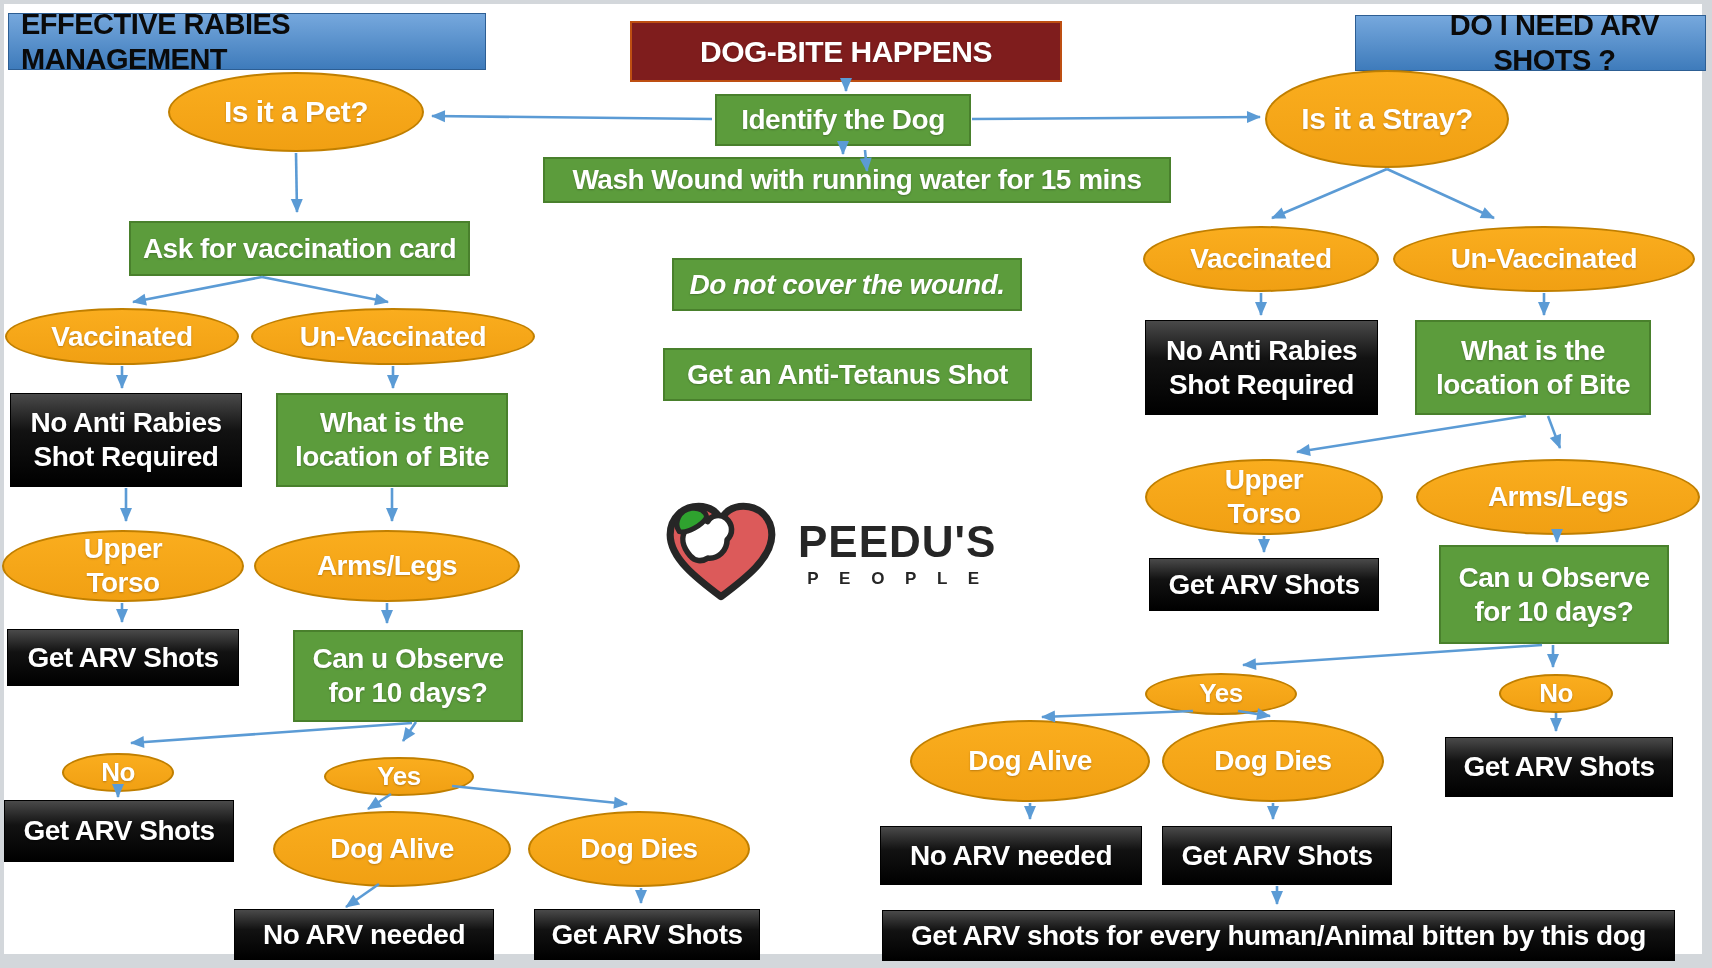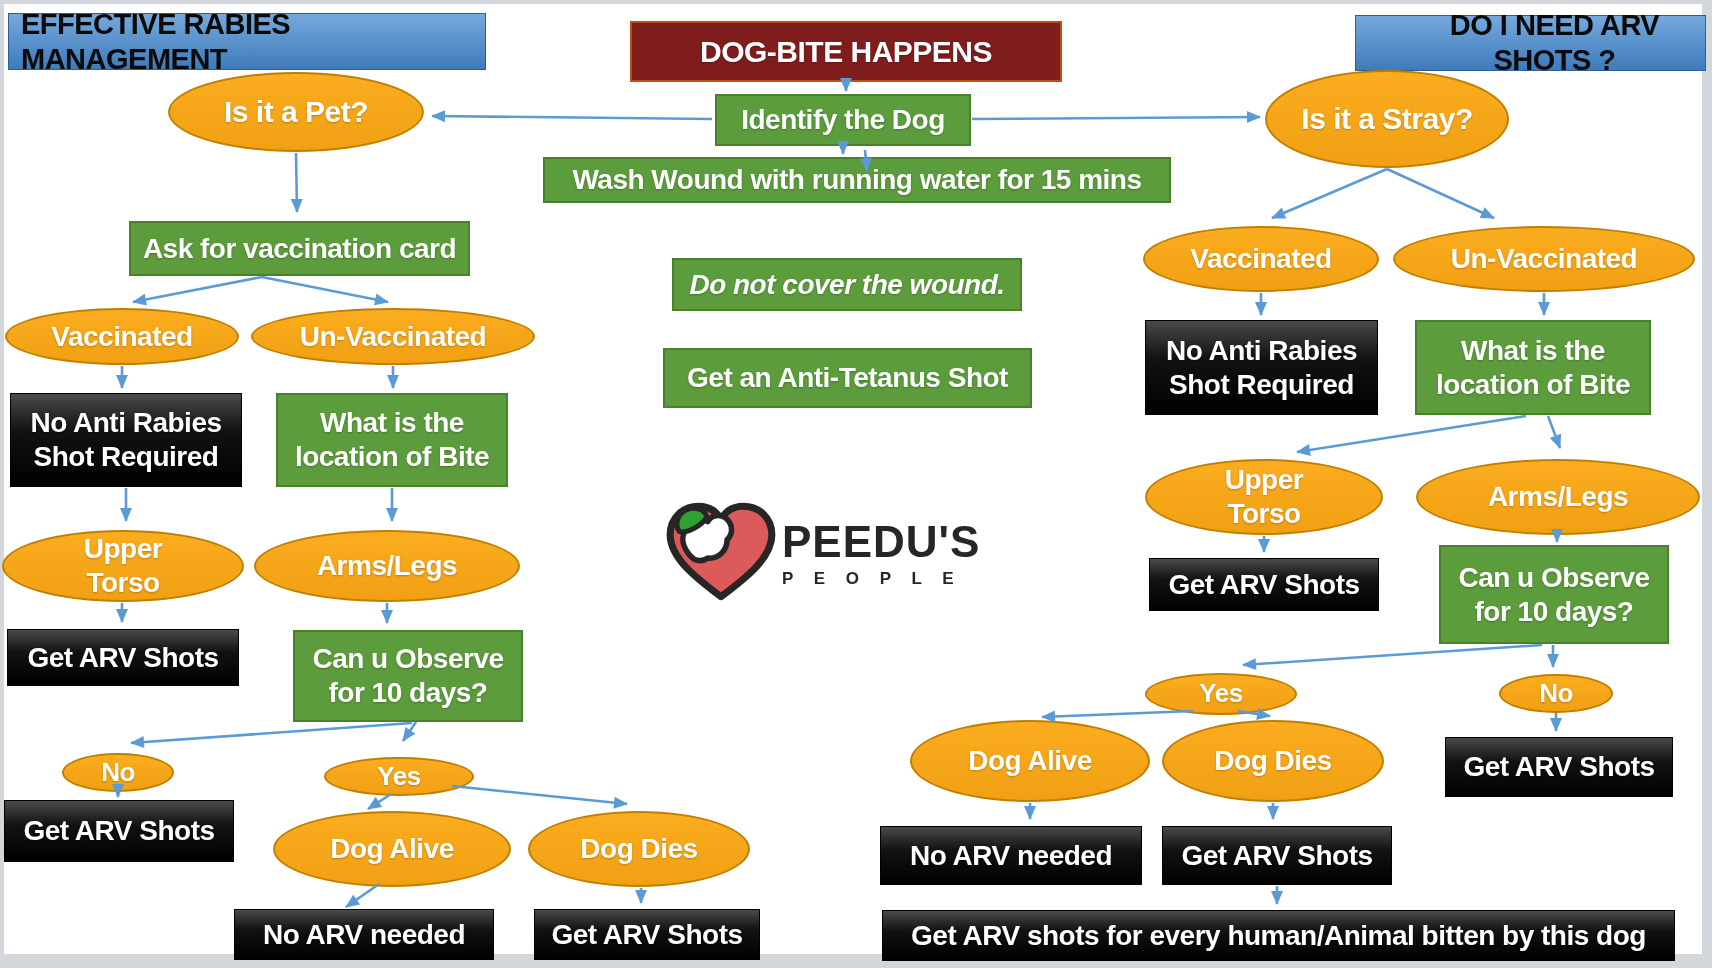"Get an Anti-Tetanus Shot" div.n { height: 60px -> 53px }
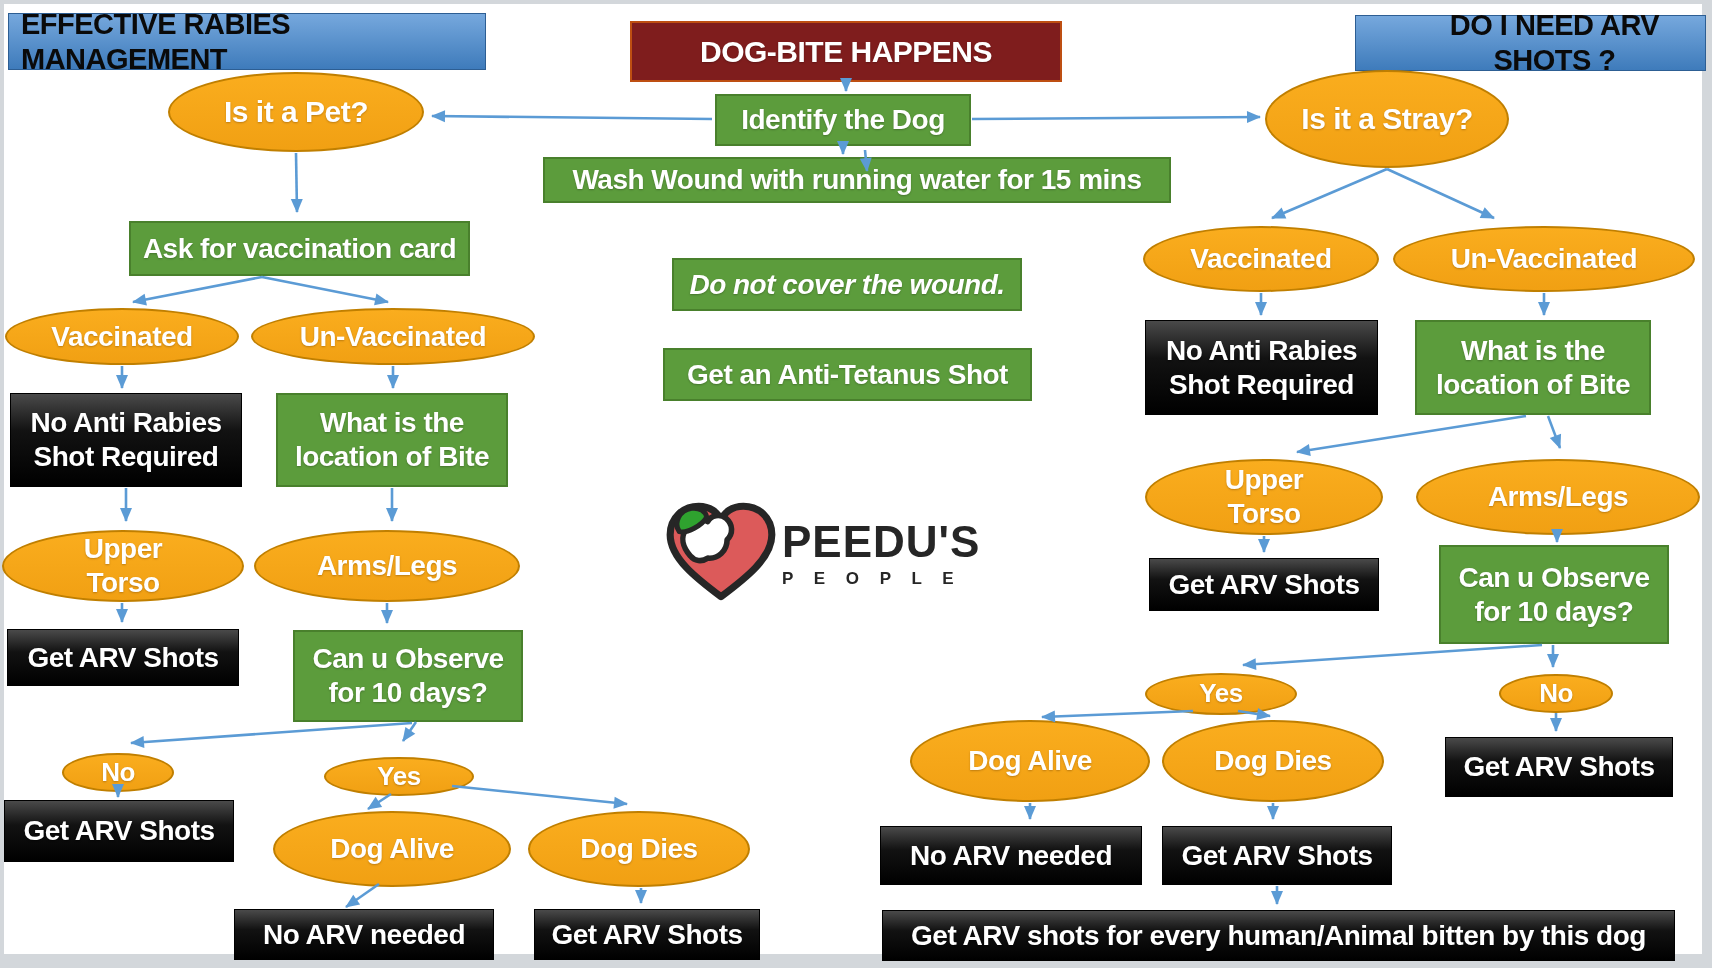"PEEDU'S" .logotxt { margin-left: 0 -> 16px; text-align: none -> center }
